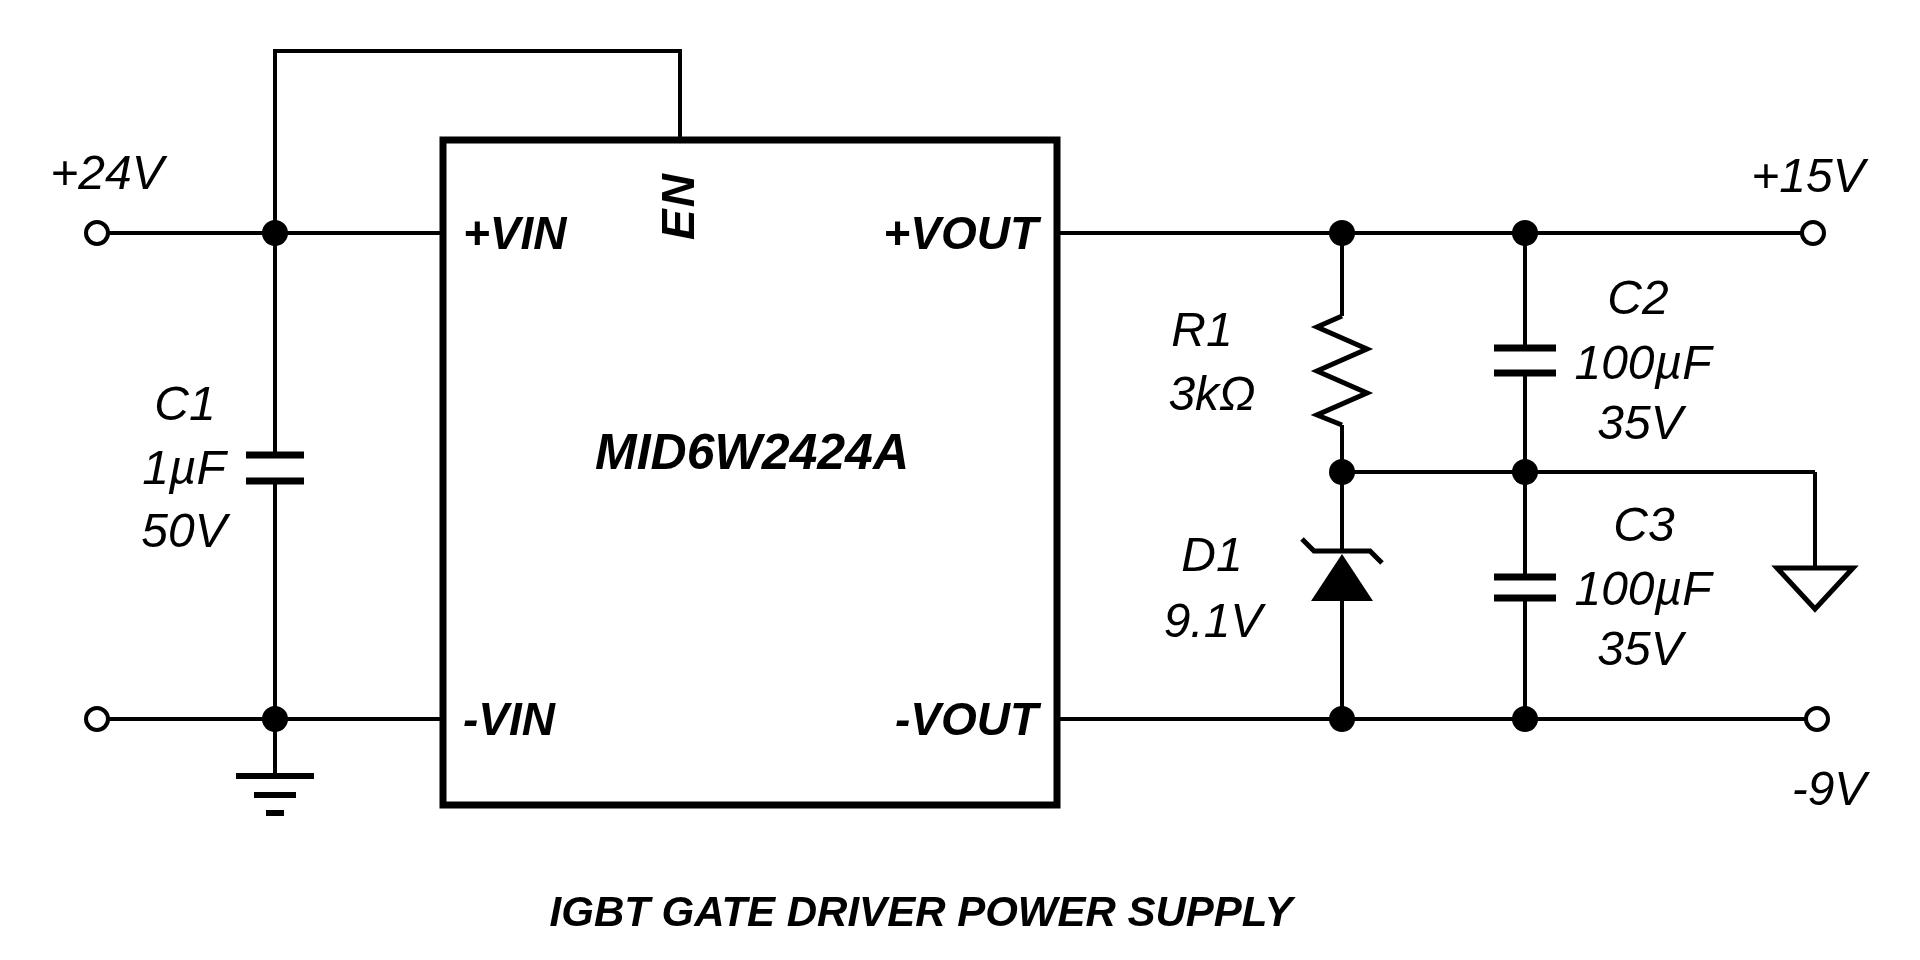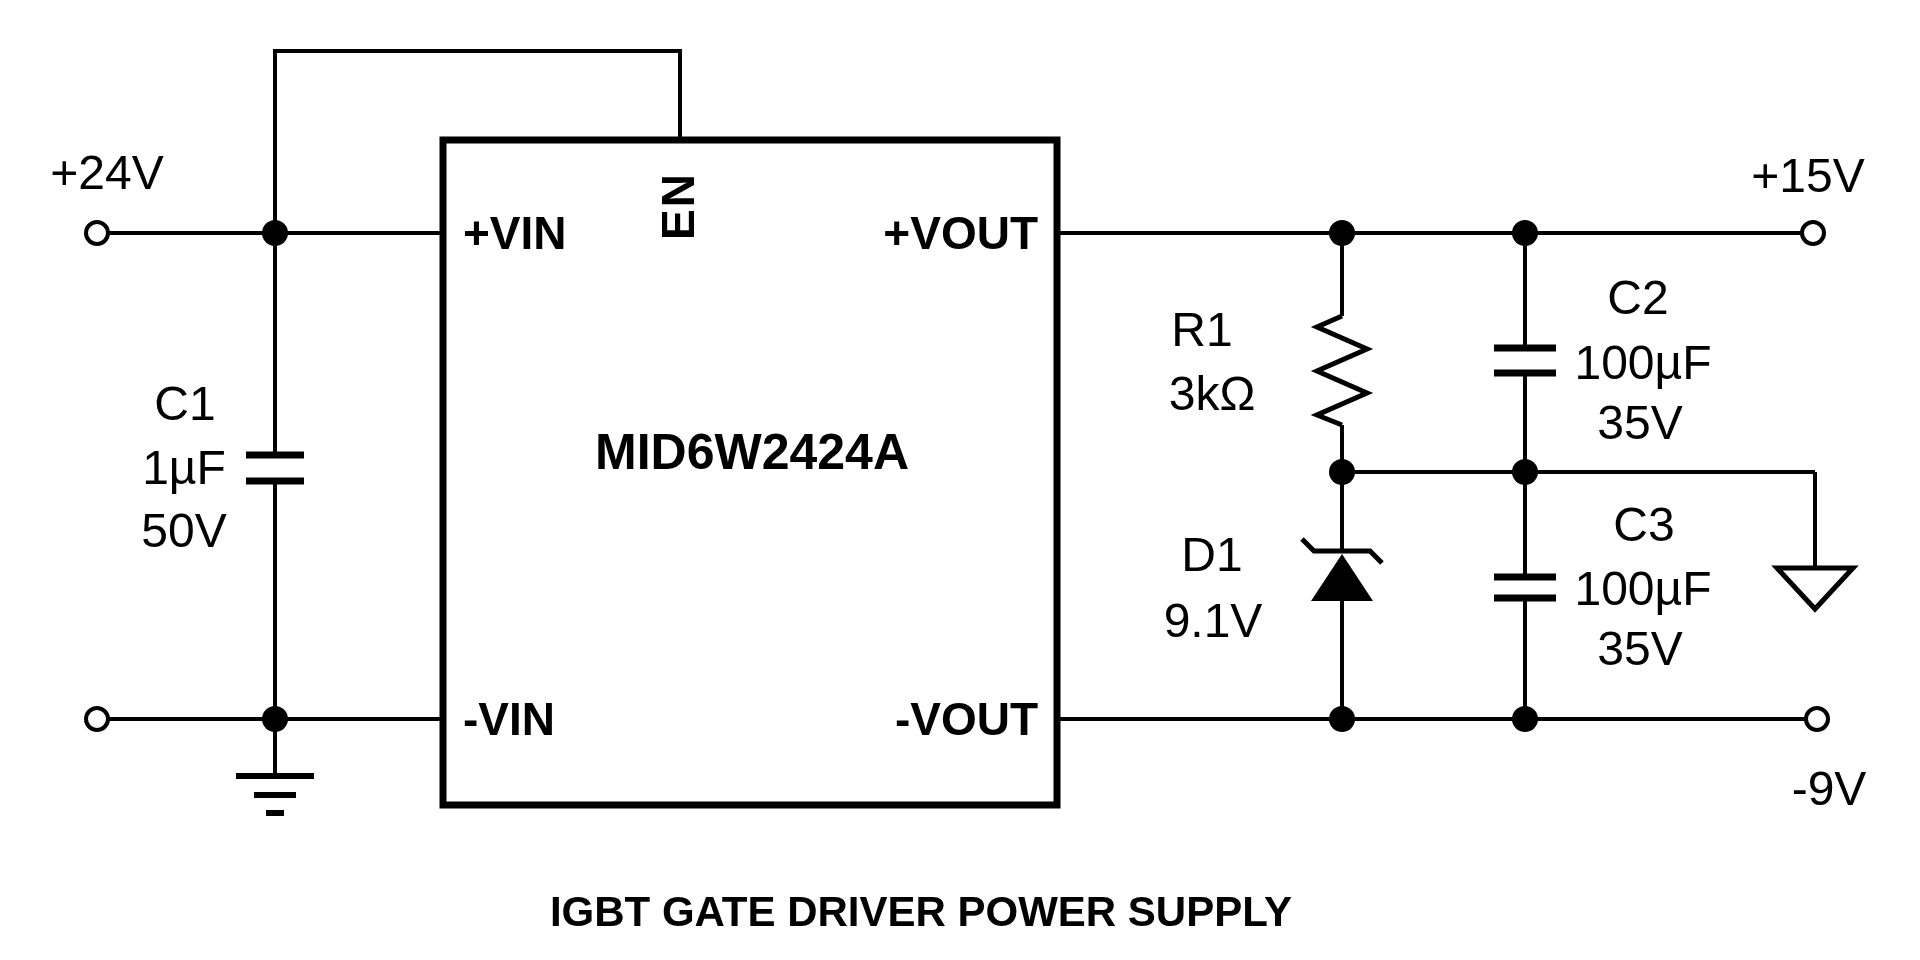"+24V" .canvas { font-style: none -> italic }
